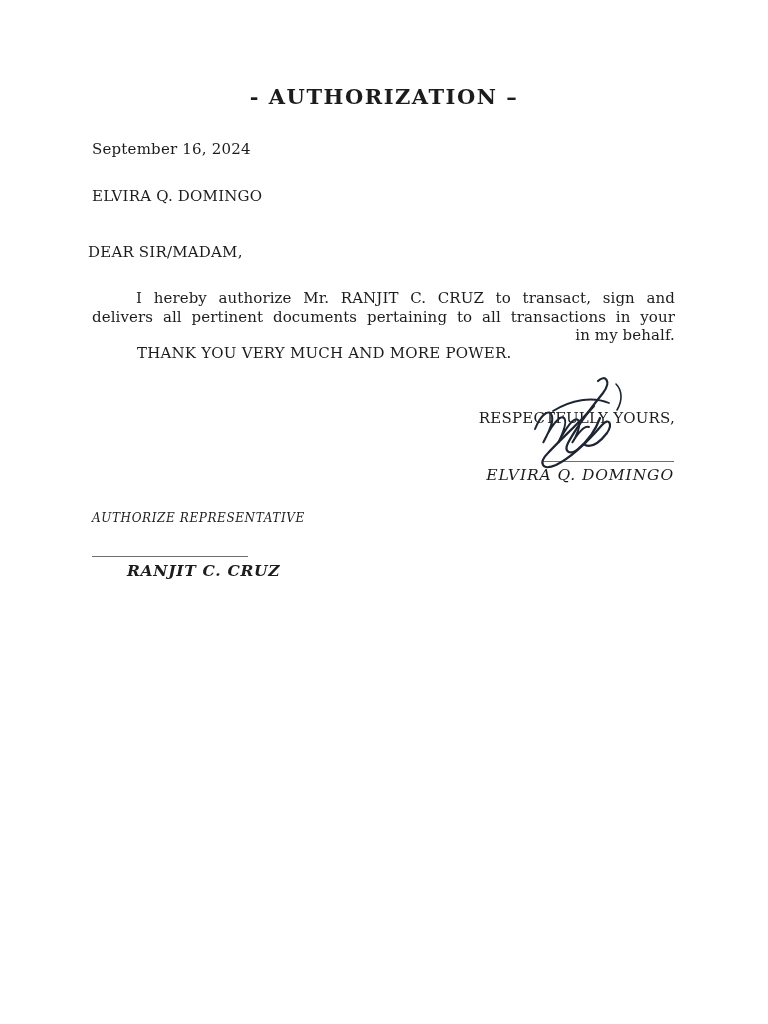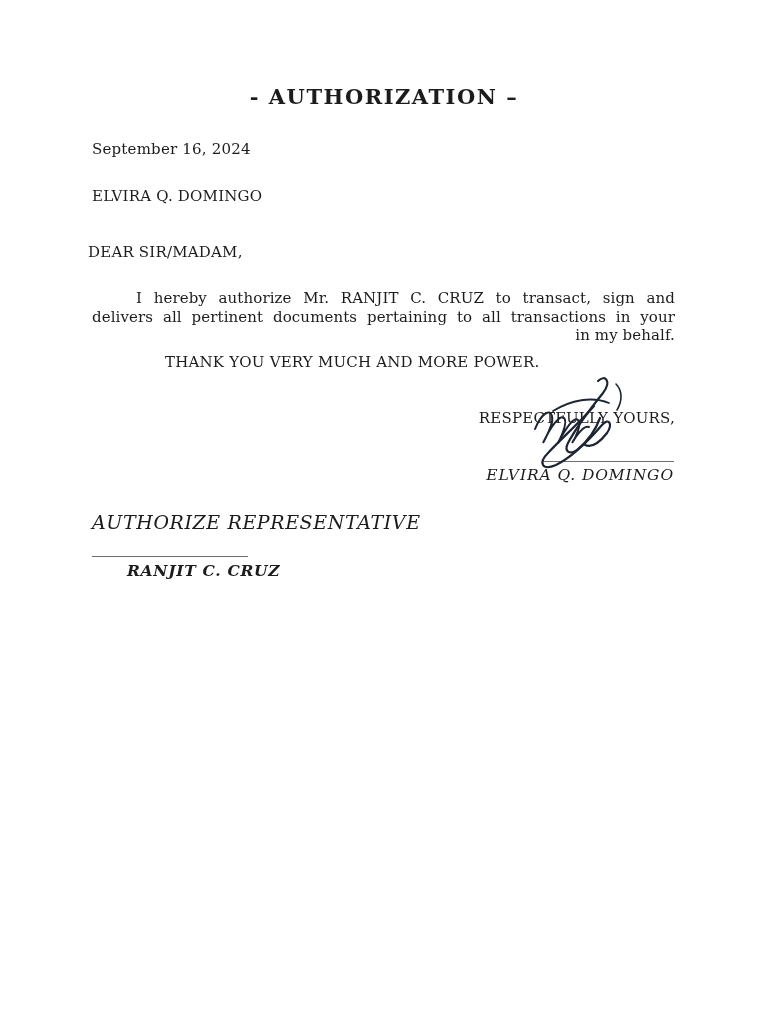"THANK YOU VERY MUCH AND" .thanks-line { margin-left: 28px -> none; top: 353px -> 344px }
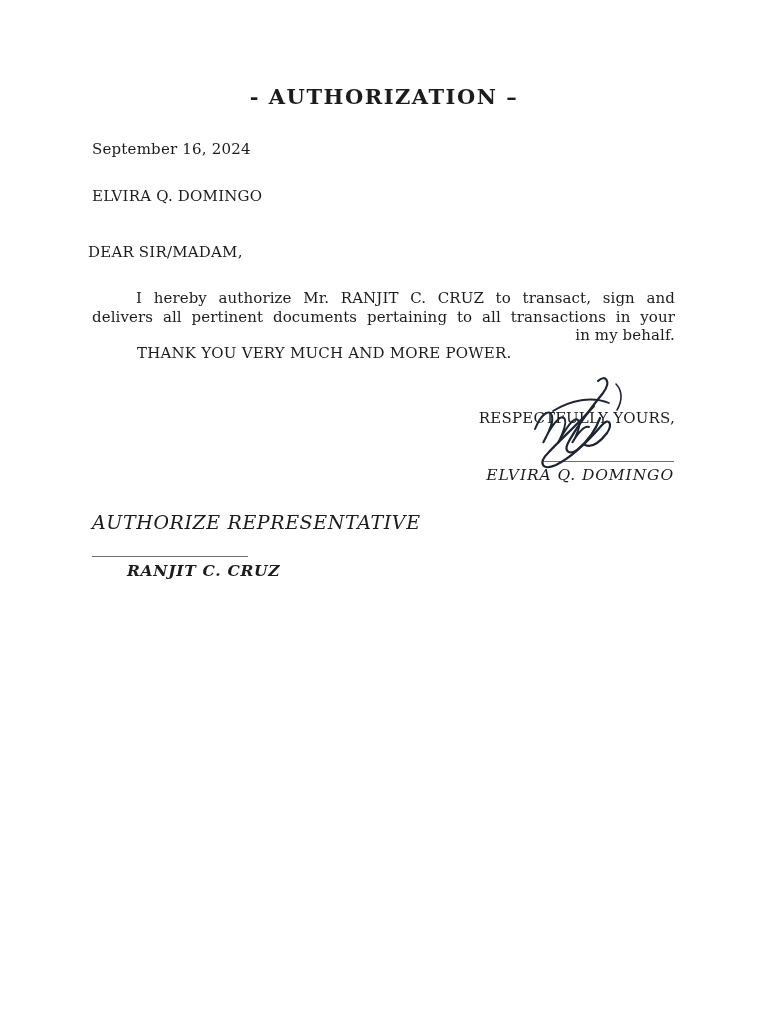"AUTHORIZE REPRESENTATIVE" .rep-label { font-size: 19px -> 12px }
